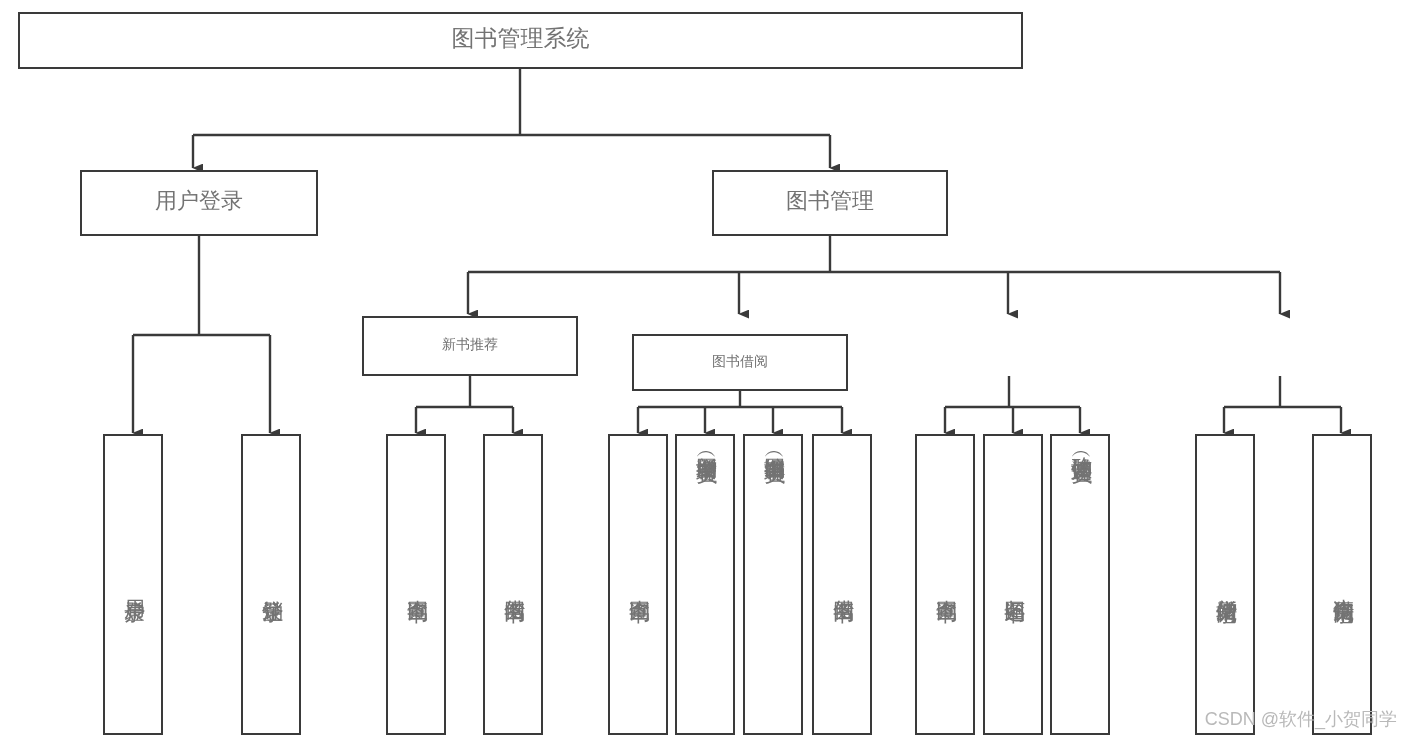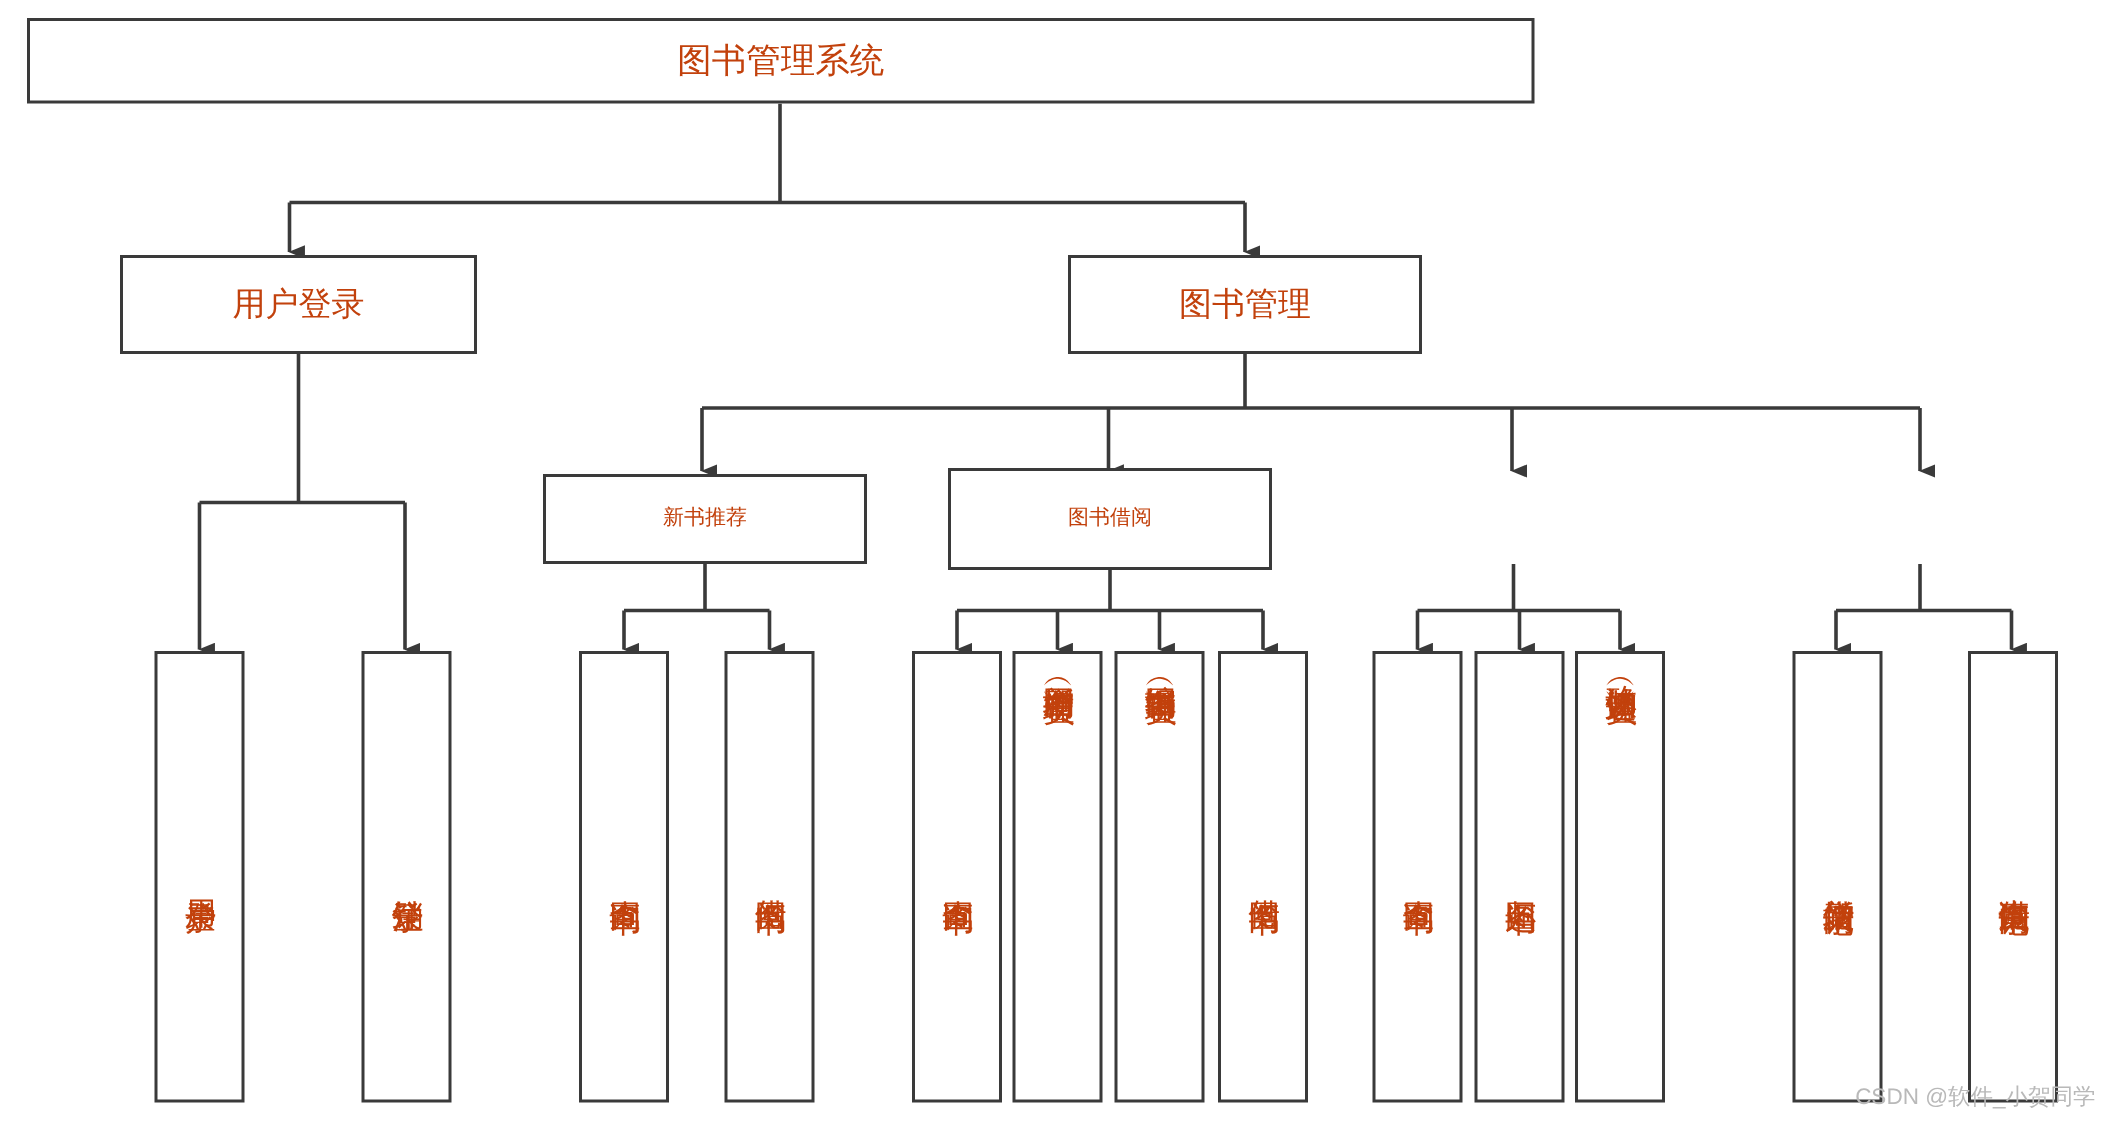"图书管理系统" .node-label { color: #c2410c -> #737373; font-family: Liberation Serif, serif -> Liberation Mono, monospace }
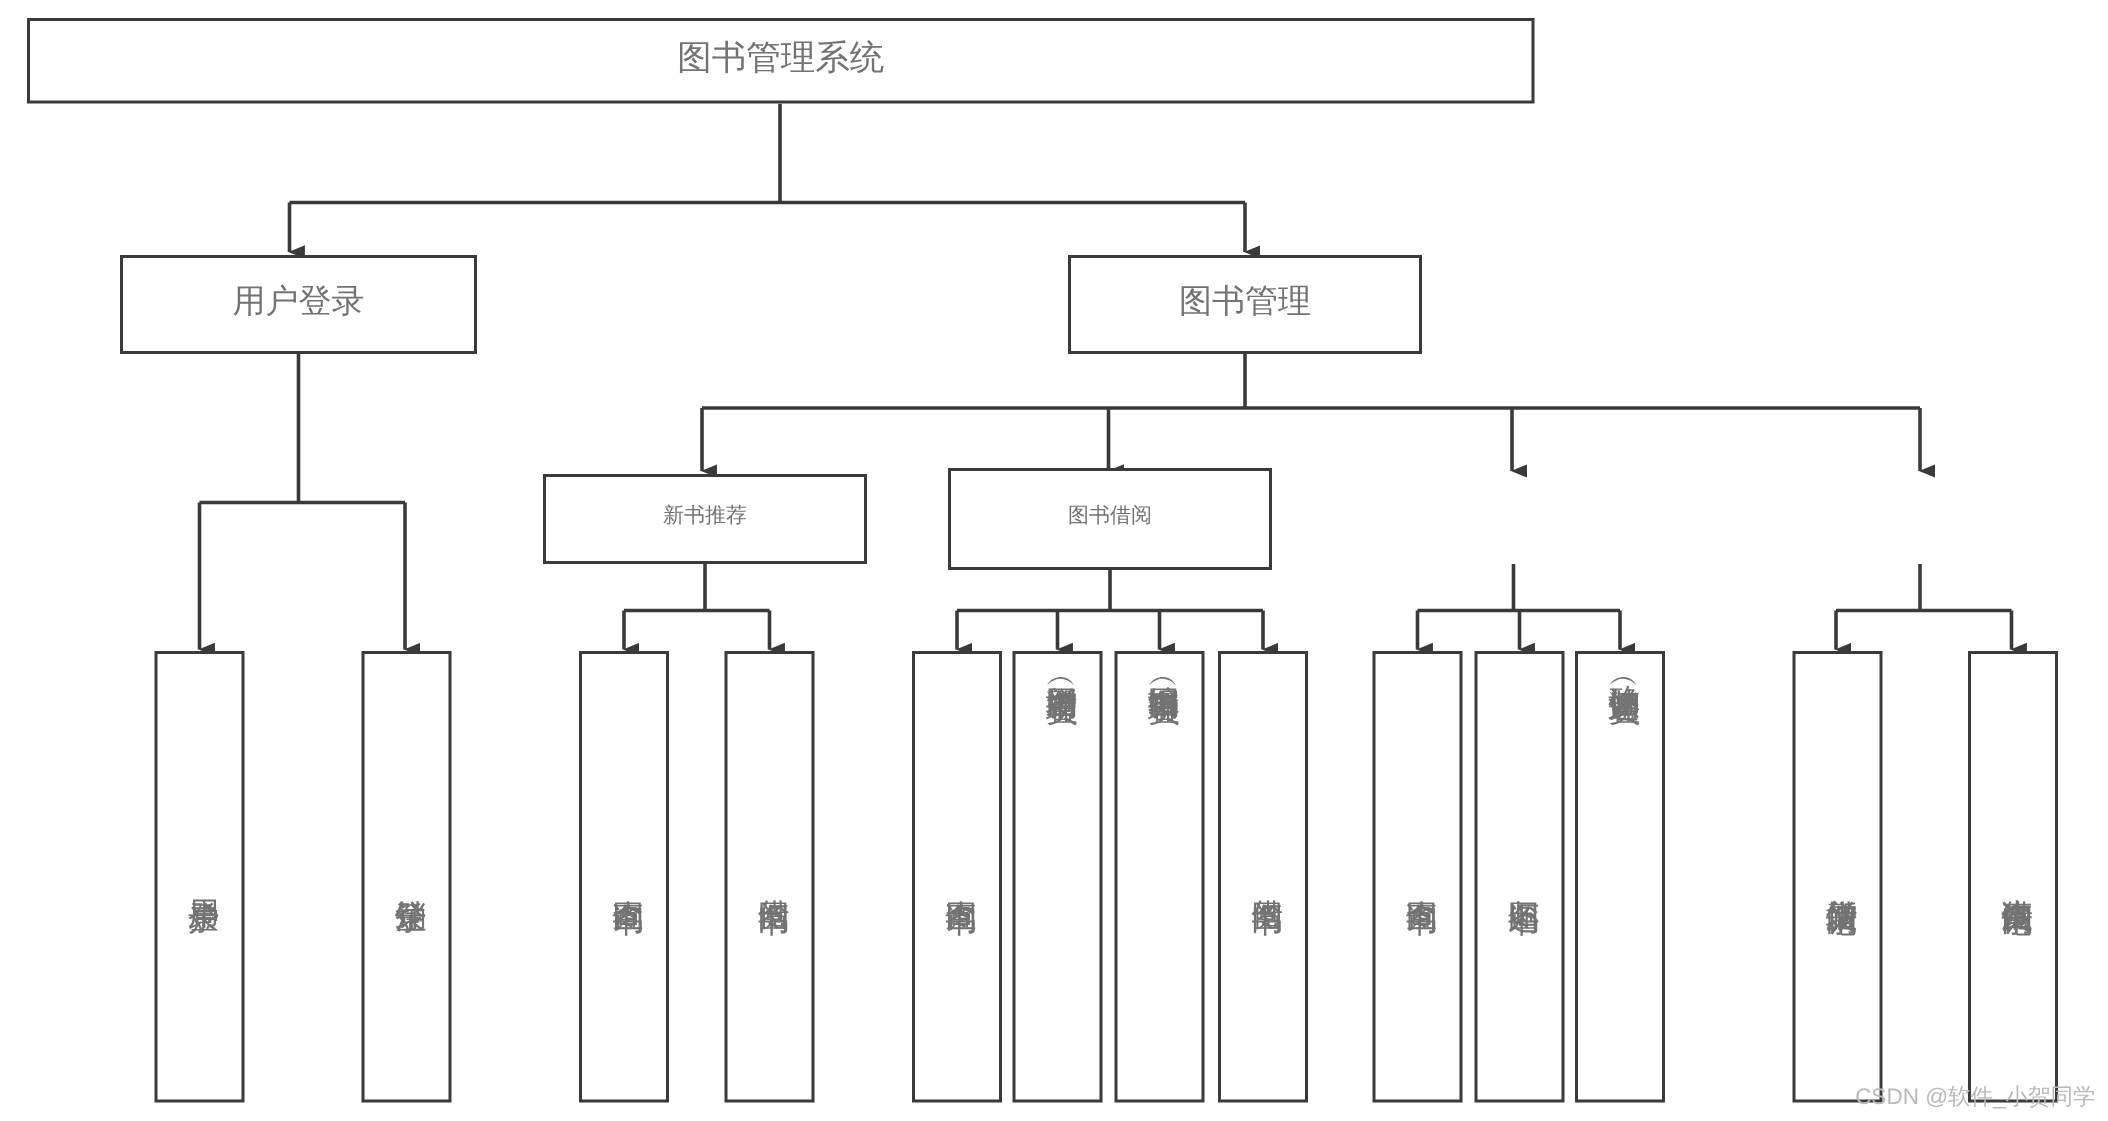"图书借阅" div.node-box { height: 68px -> 57px; top: 312px -> 334px }
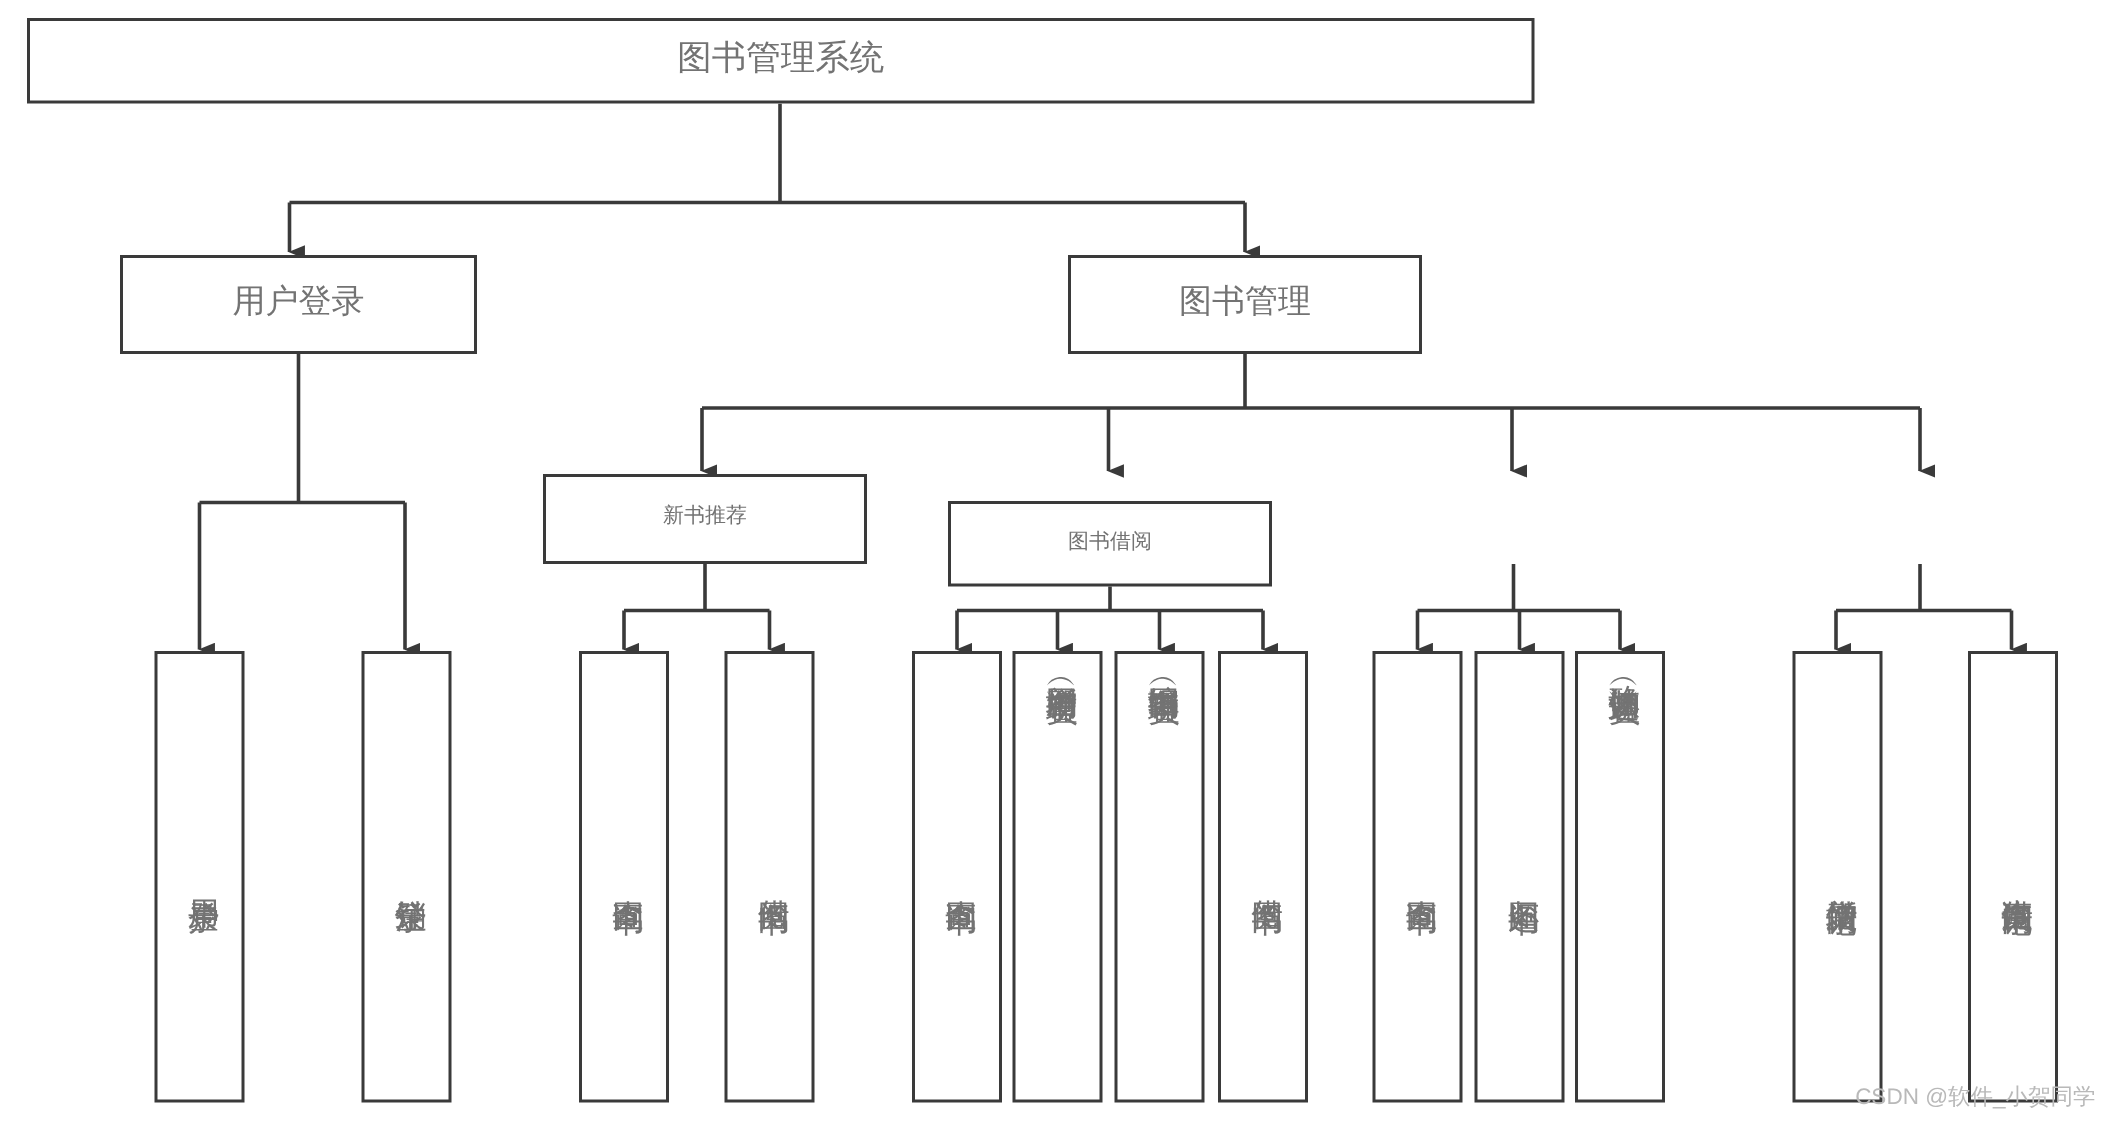"CSDN @软件_小贺同学" #watermark { bottom: 6px -> 16px; font-size: 15px -> 18px }
